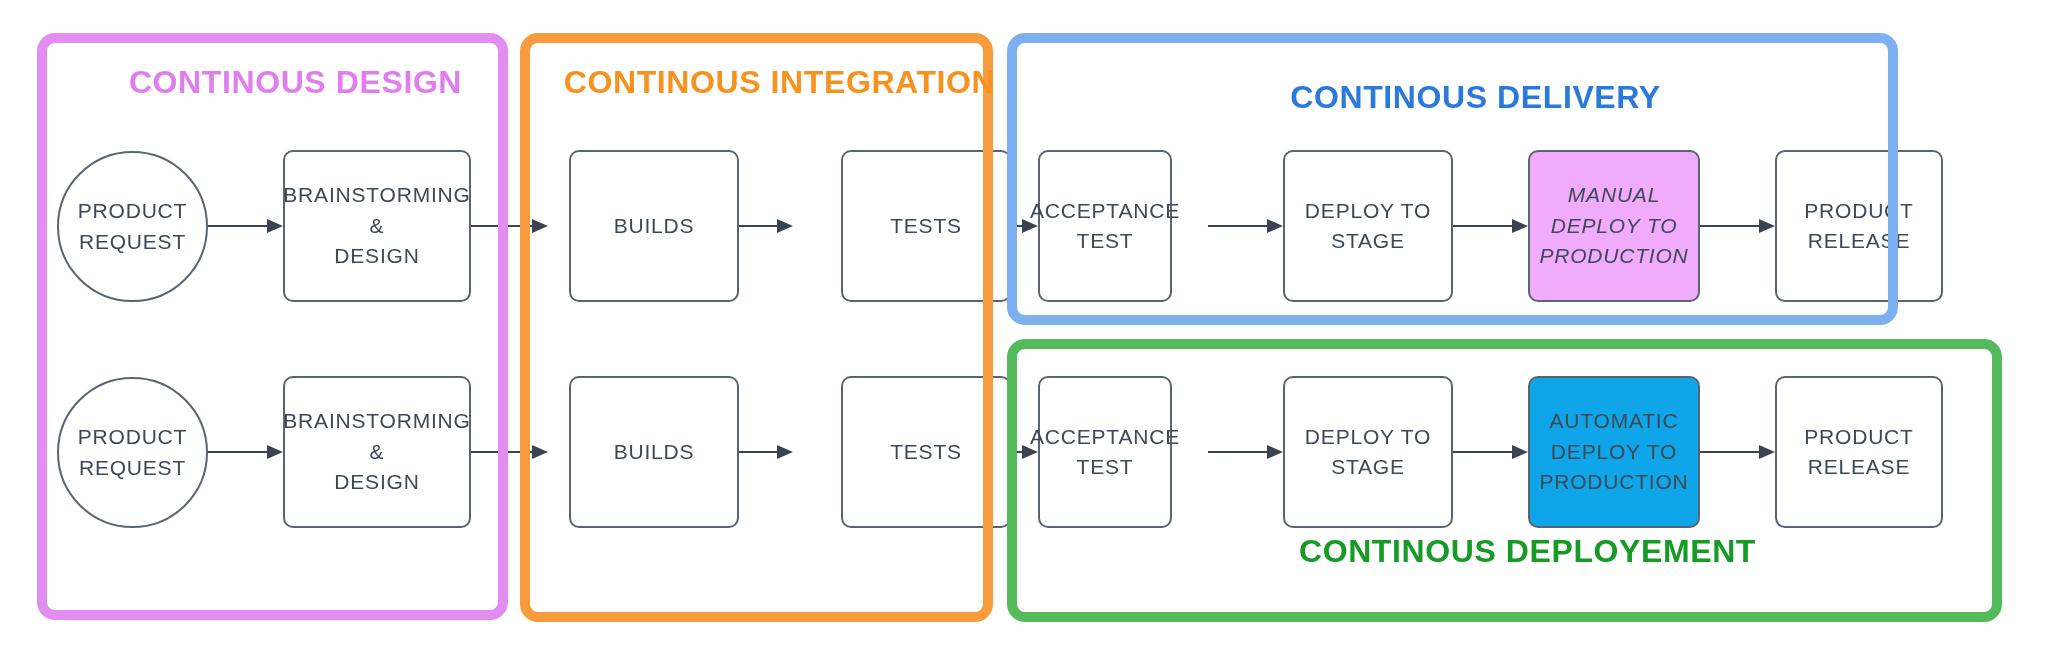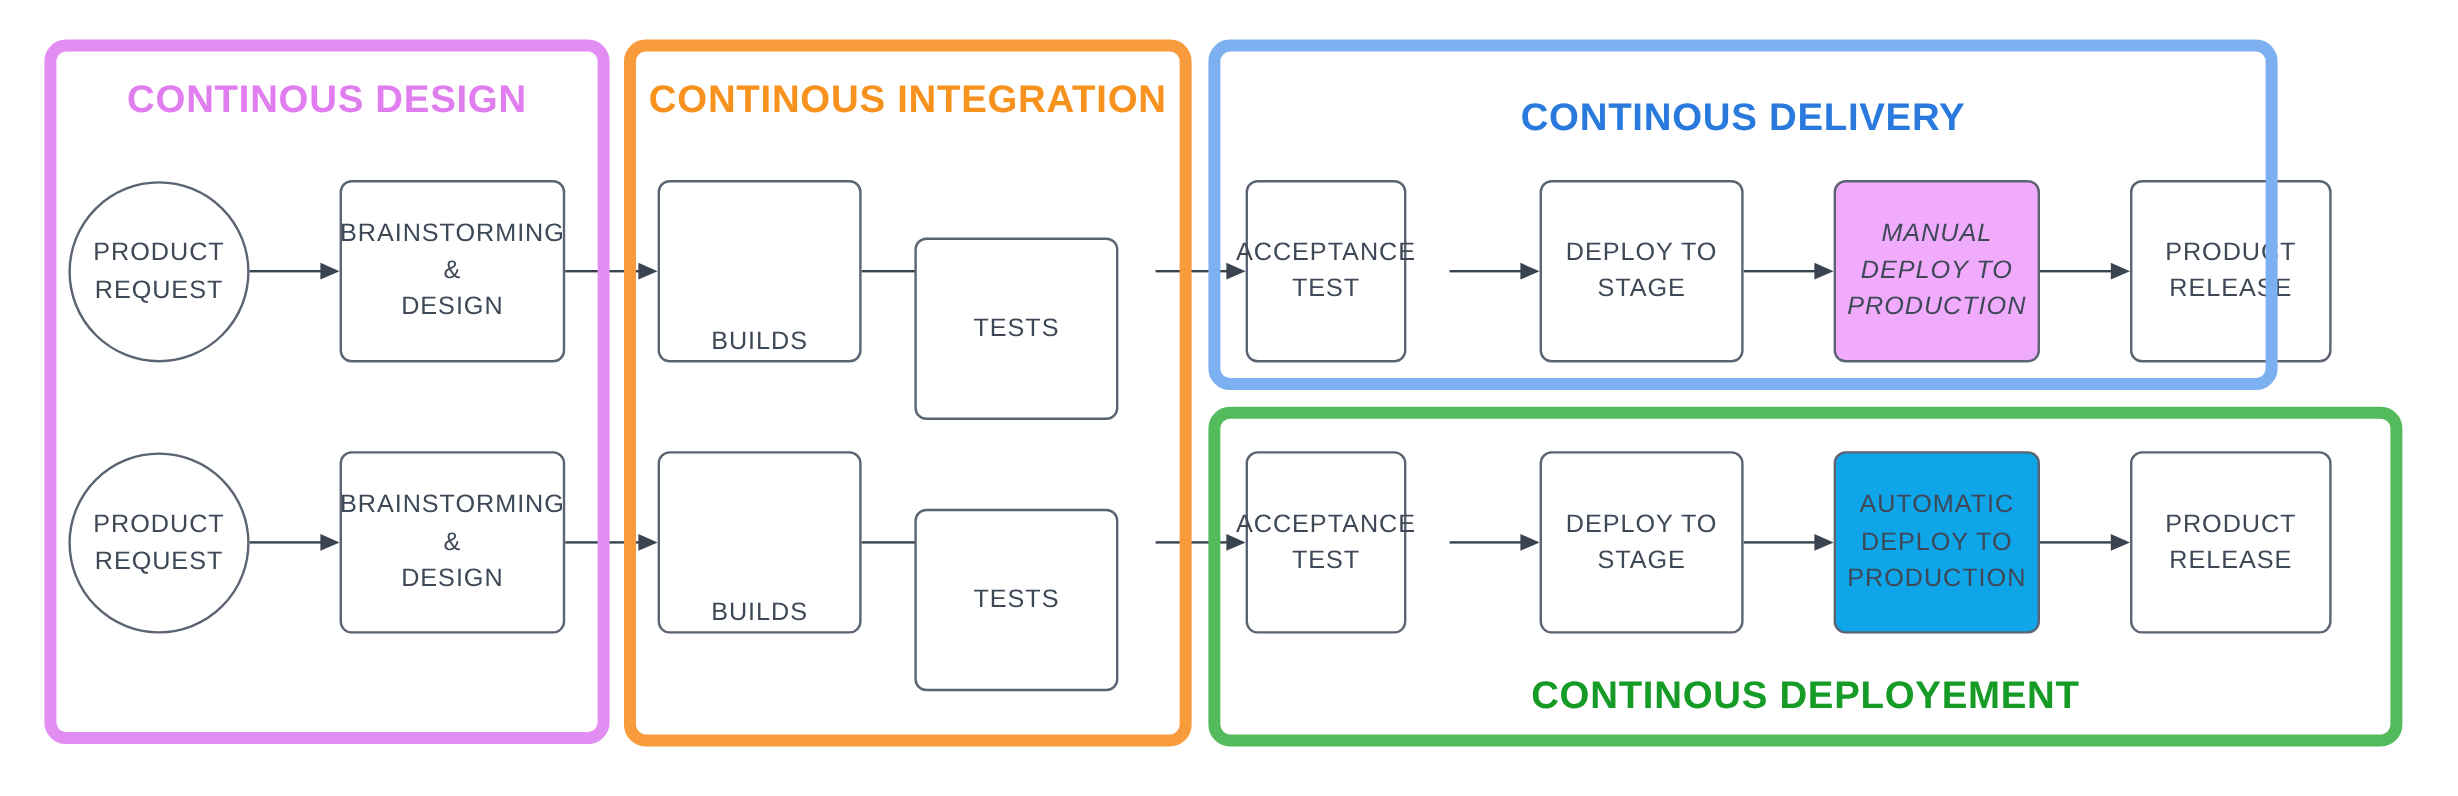"CONTINOUS DESIGN" .group-title { padding-left: none -> 23px }
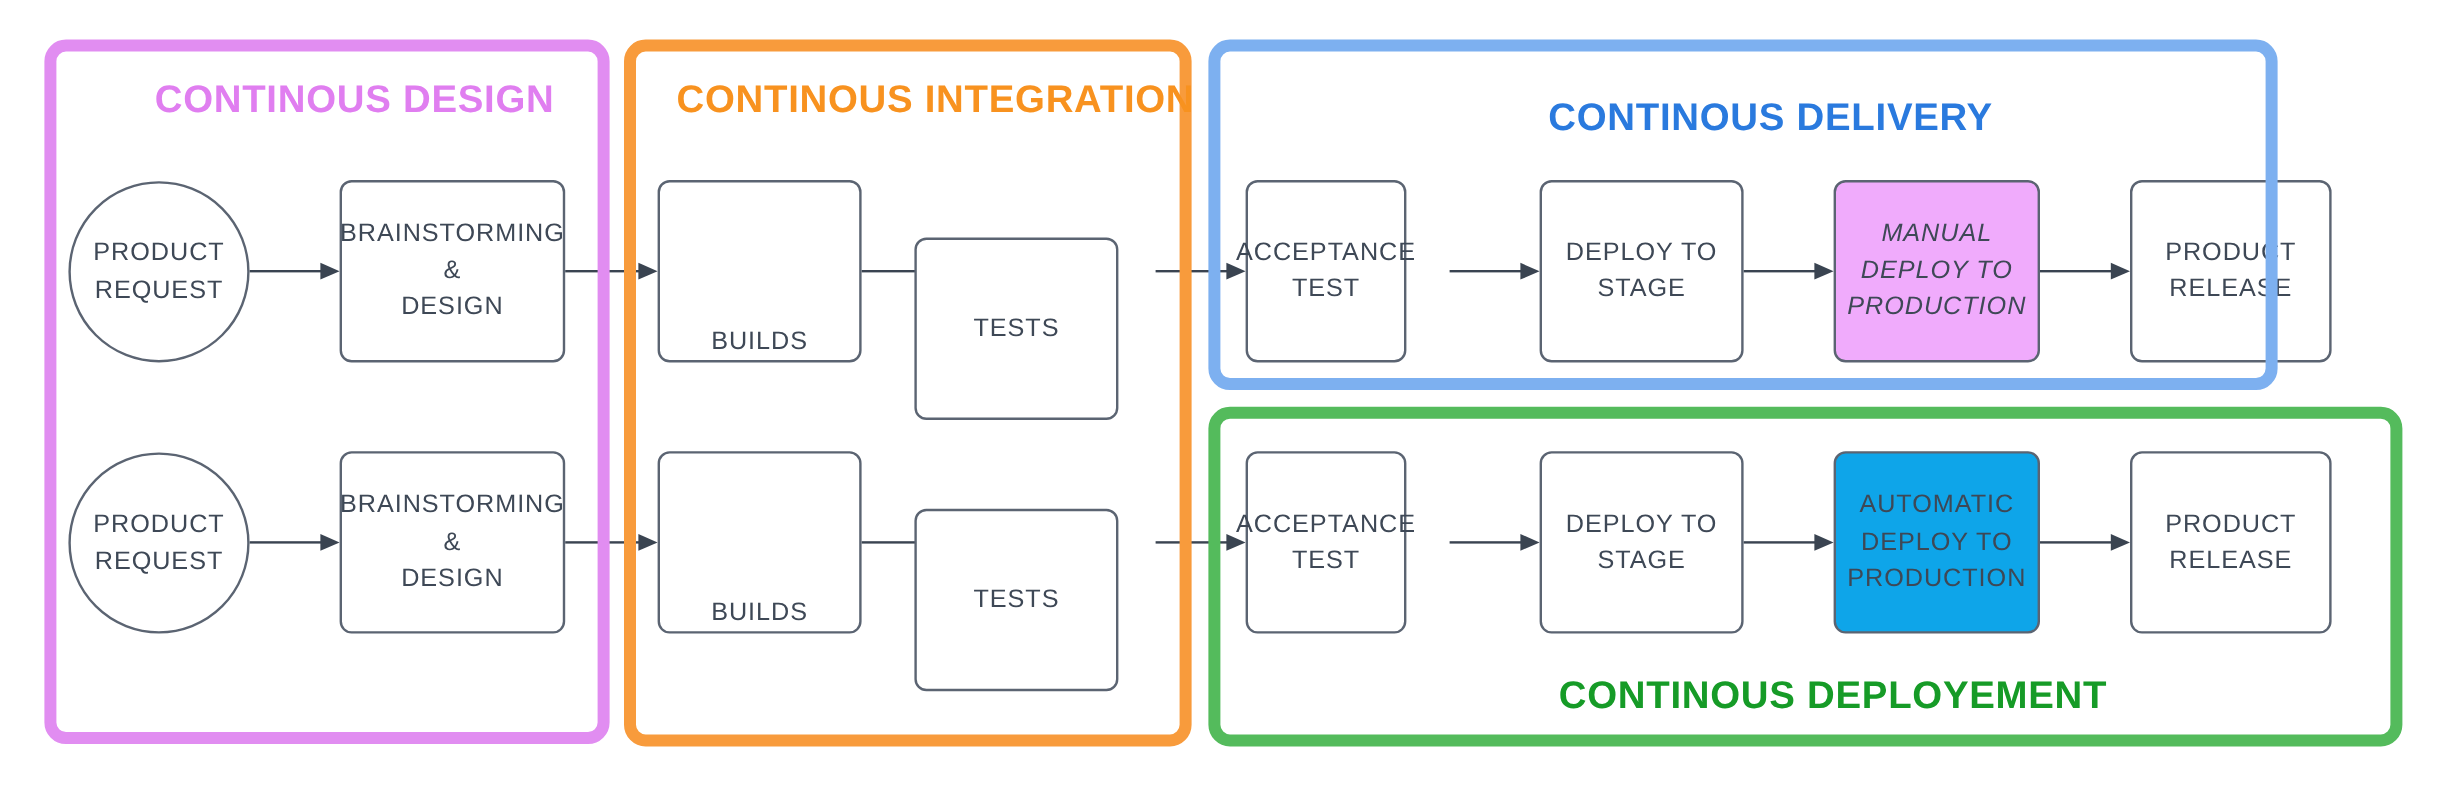"BUILDS" .c-builds { align-items: flex-end -> none; left: 548px -> 569px }
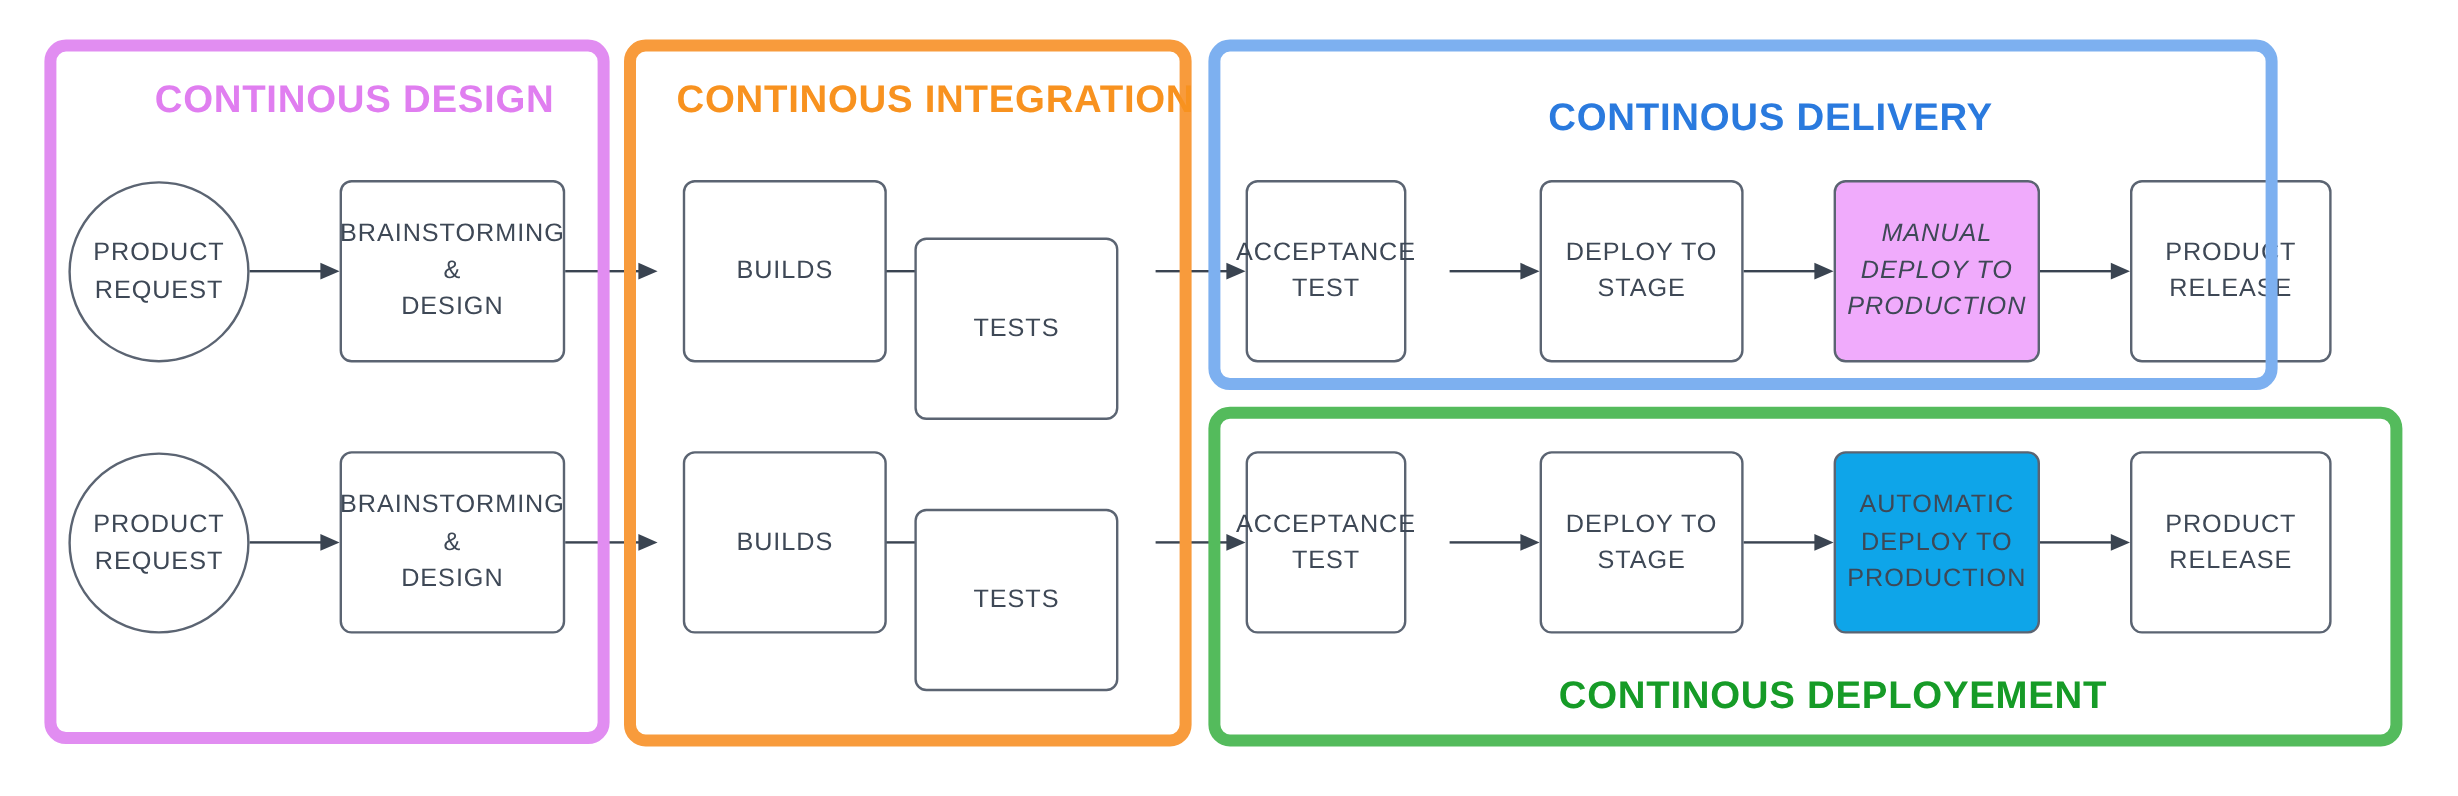"TESTS" .c-tests { left: 762px -> 841px; margin-top: 48px -> none }
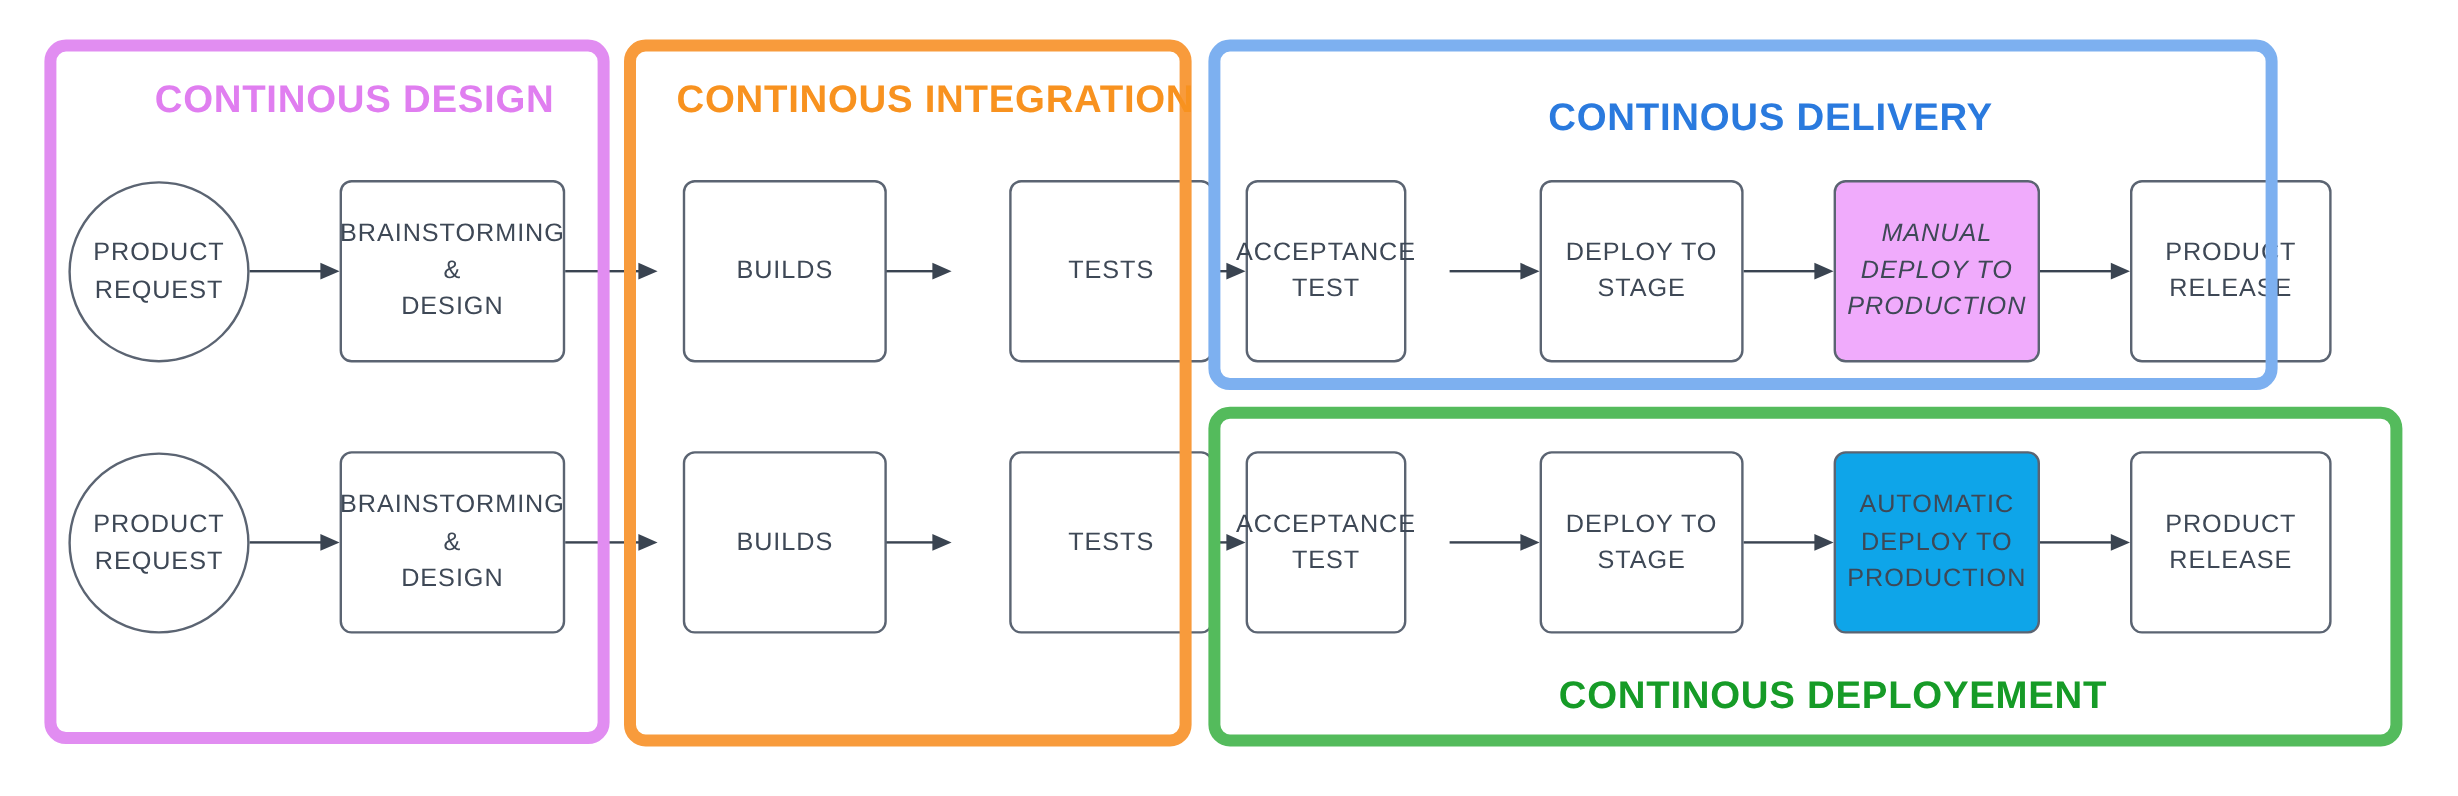"CONTINOUS DEPLOYEMENT" .g-deployment .group-title { bottom: 14px -> 42px }
